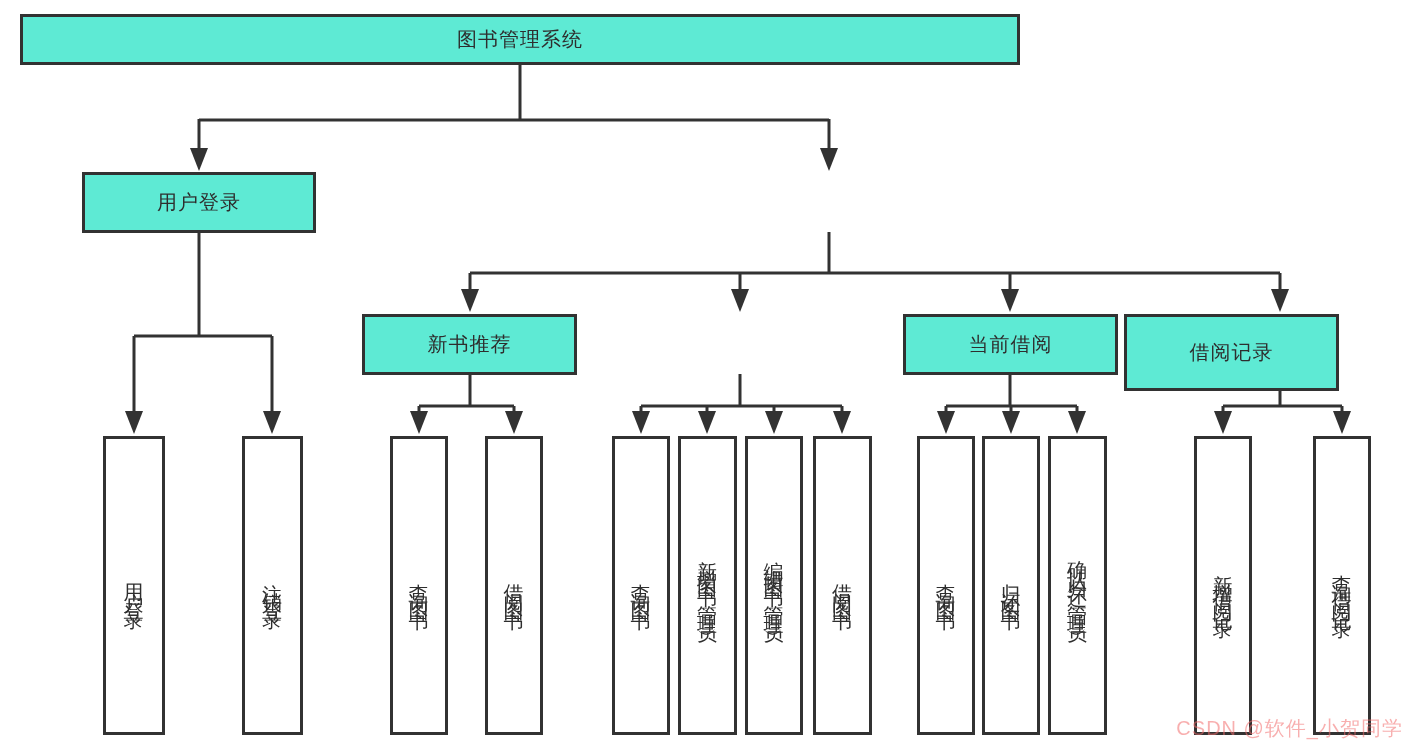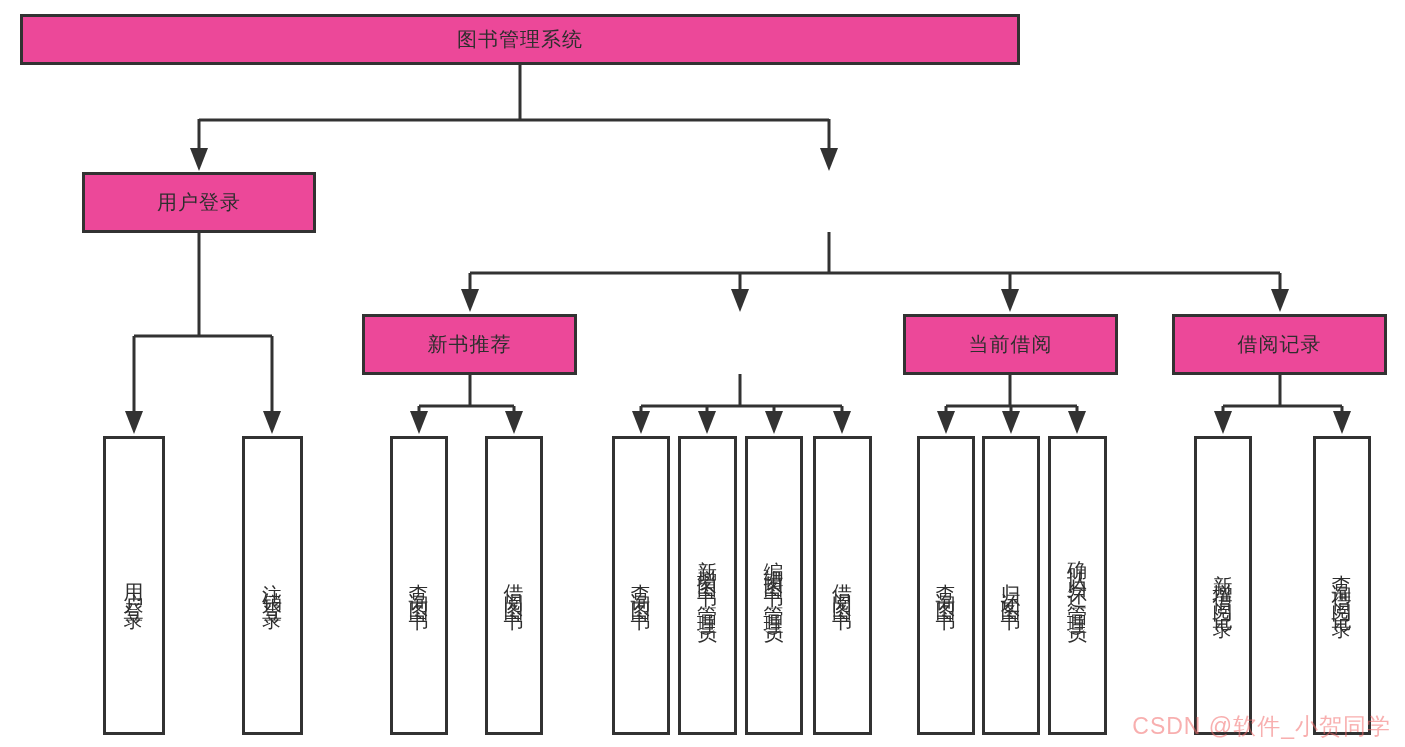"图书管理系统" .node { background: #ec4899 -> #5eead4 }
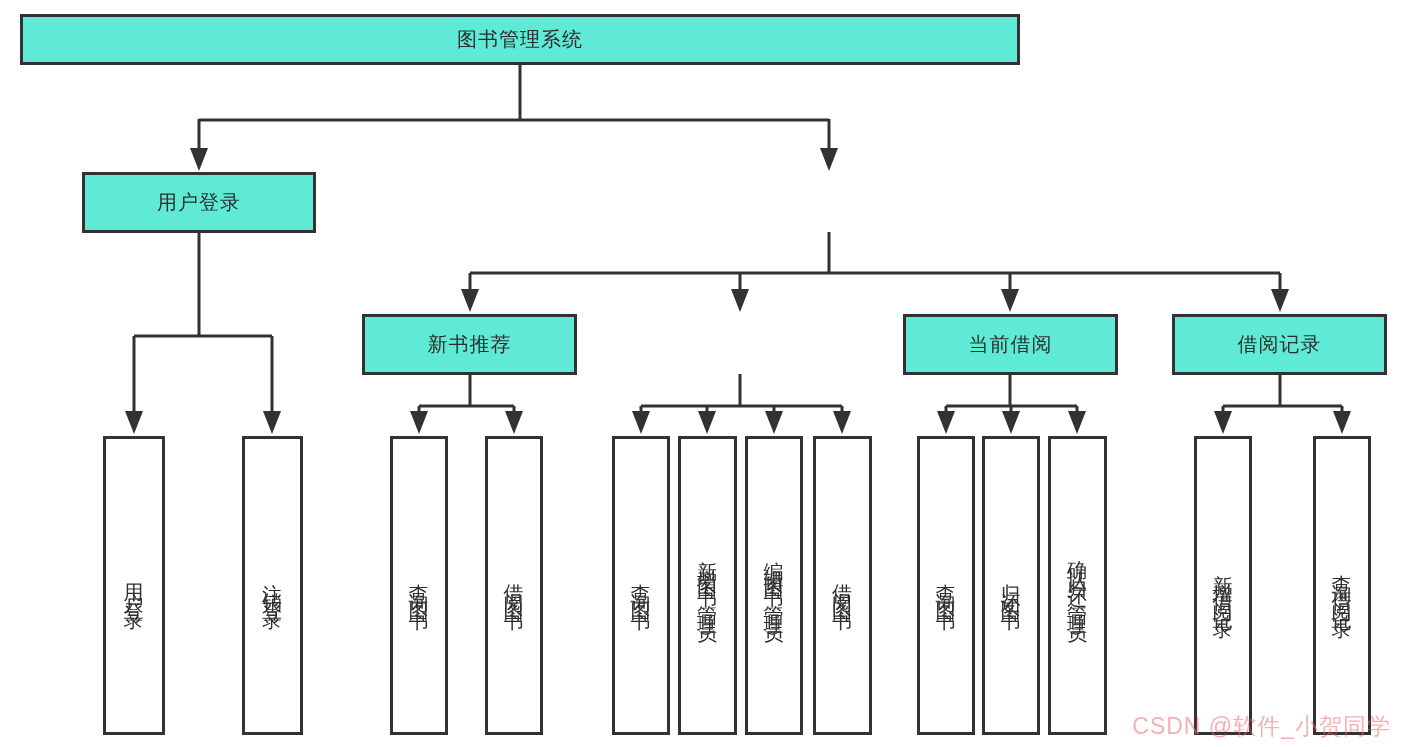"借阅记录" div.node { height: 61px -> 77px; left: 1172px -> 1124px }
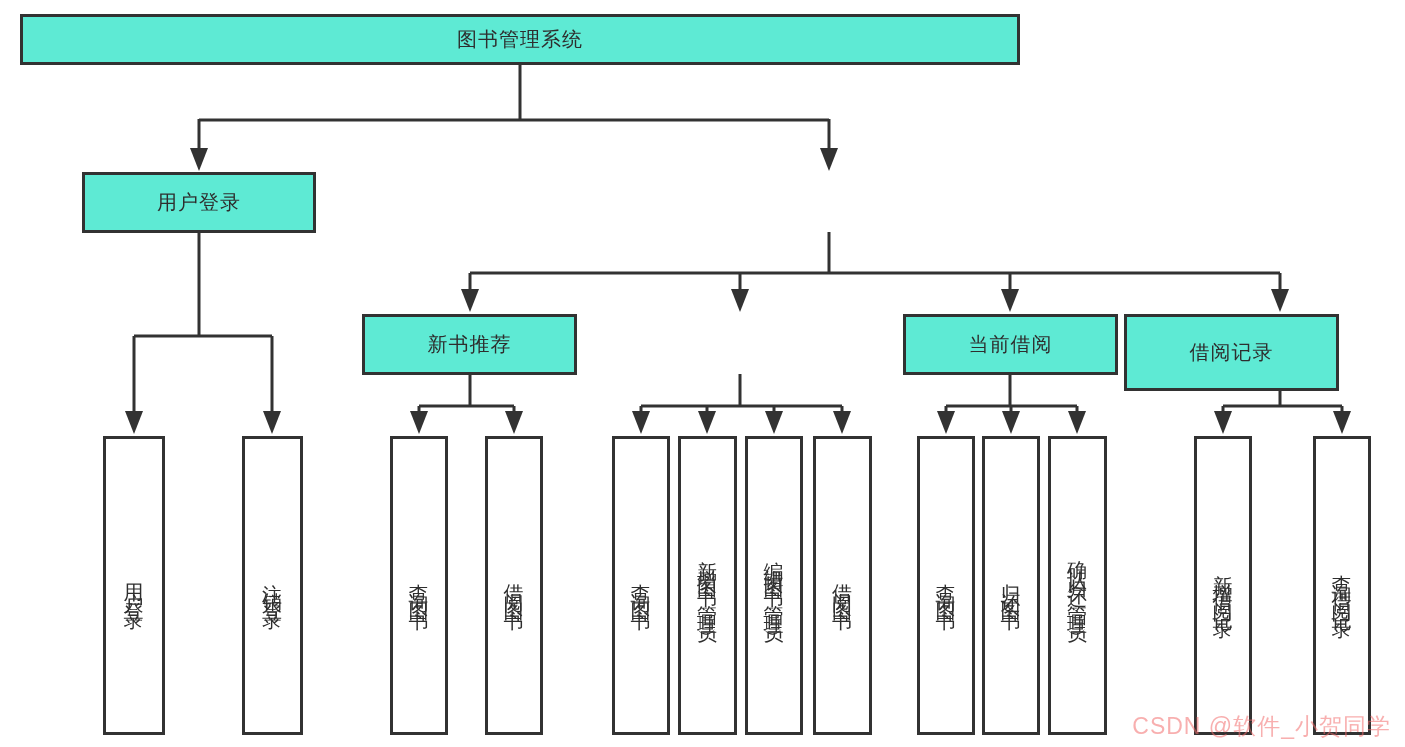"CSDN @软件_小贺同学" .watermark { font-size: 23px -> 20px; right: 14px -> 2px }
